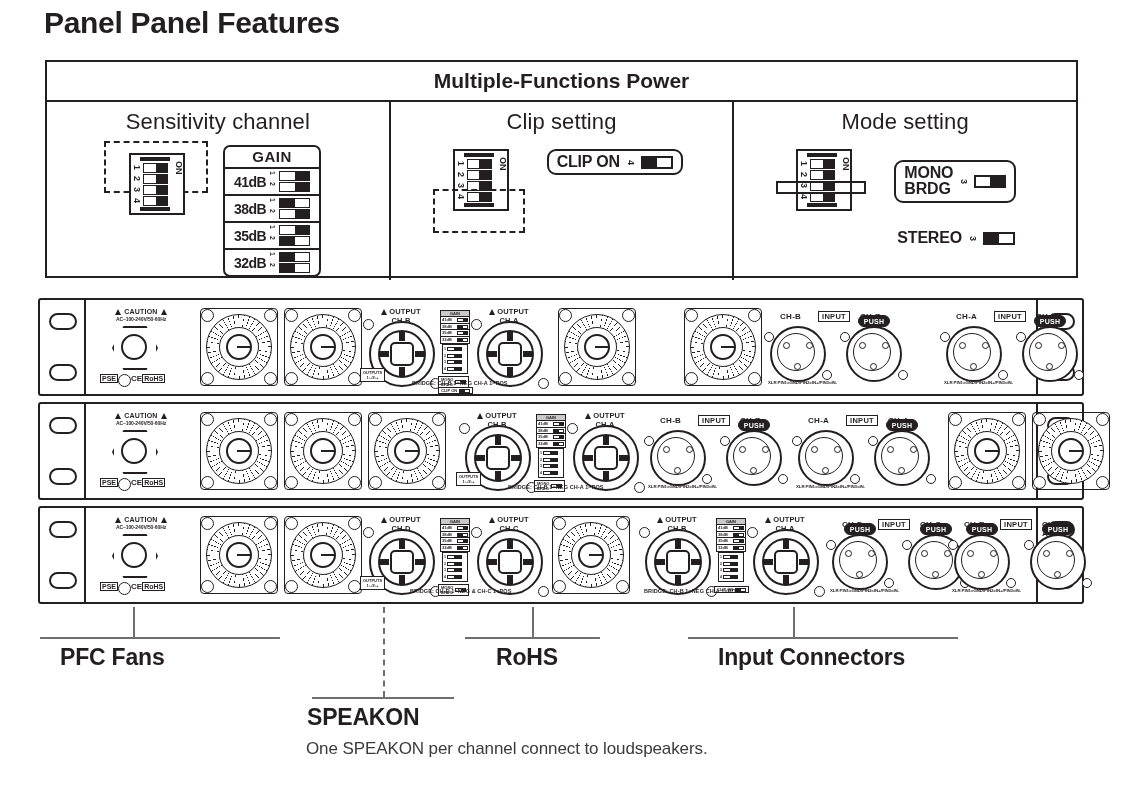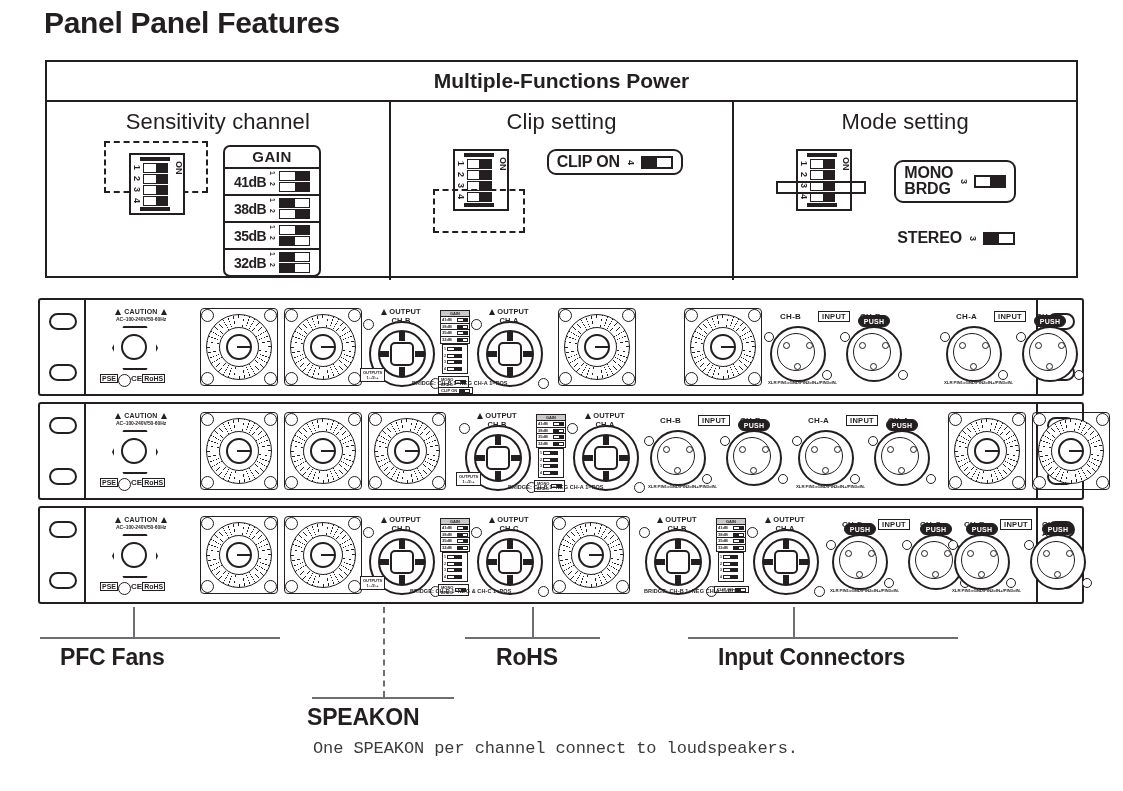"One SPEAKON per channel connect" div.callout-sub { font-family: Liberation Mono, monospace -> none; left: 313px -> 306px }
